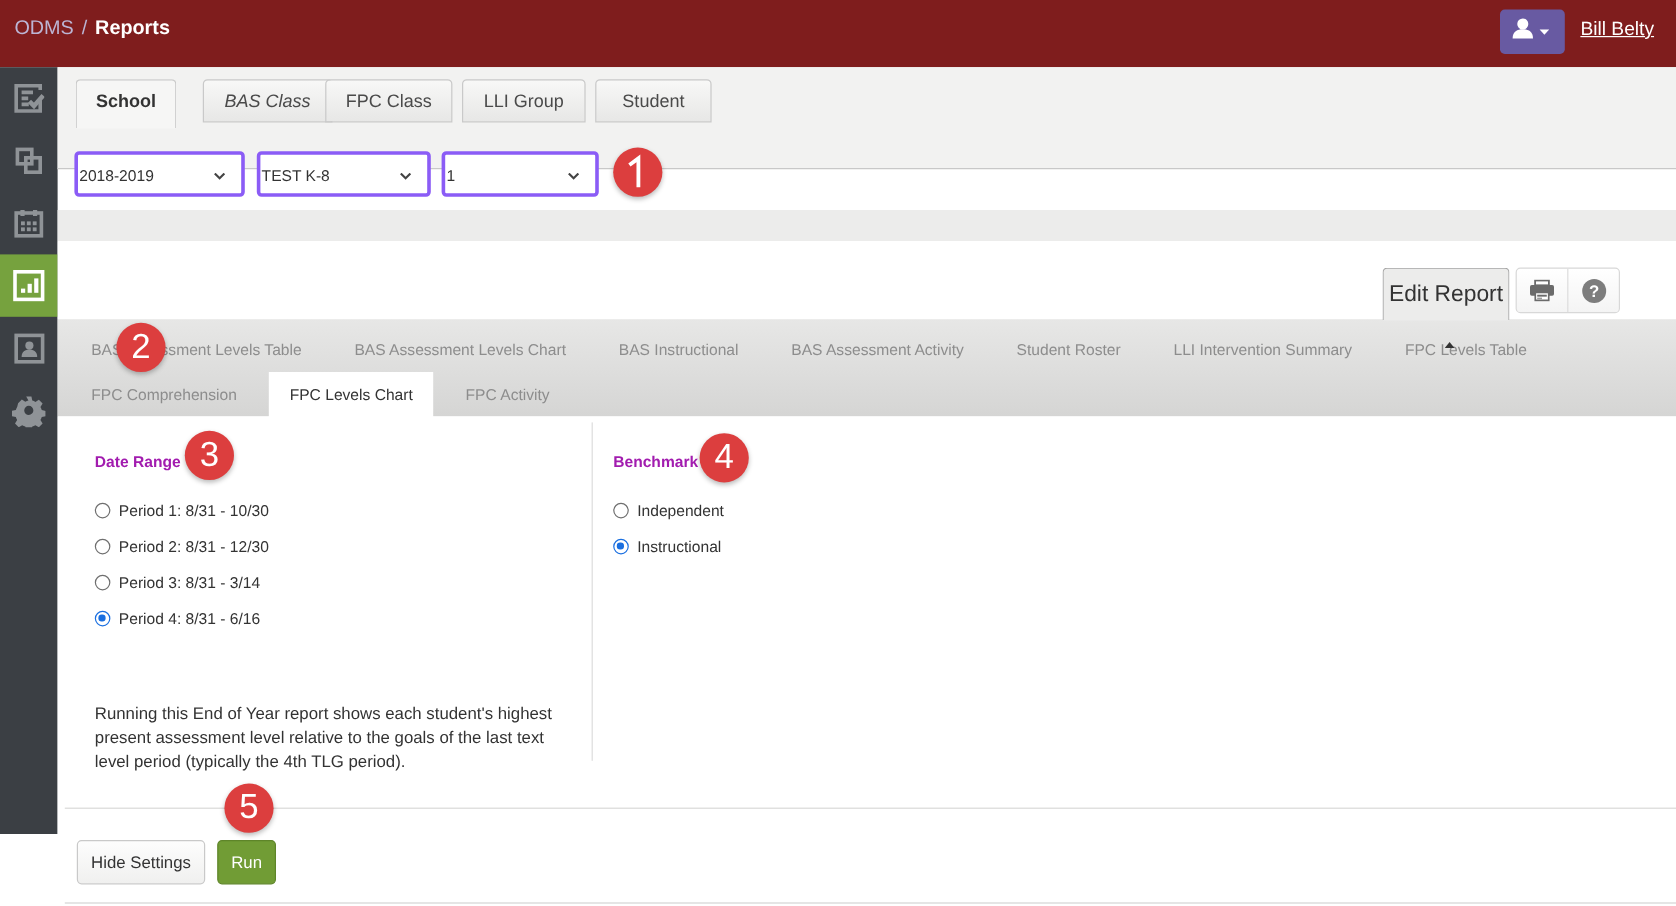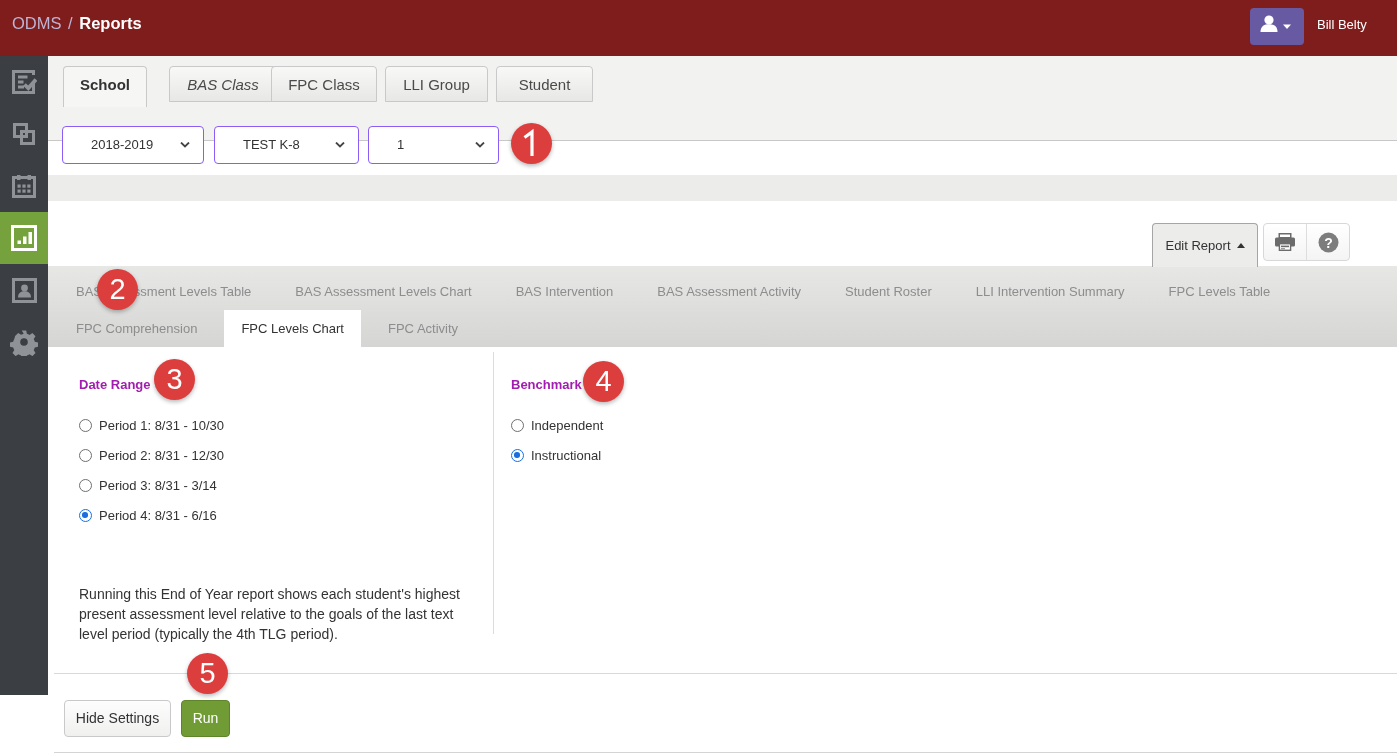"Bill Belty" #username { font-size: 13px -> 16px; text-decoration: none -> underline }
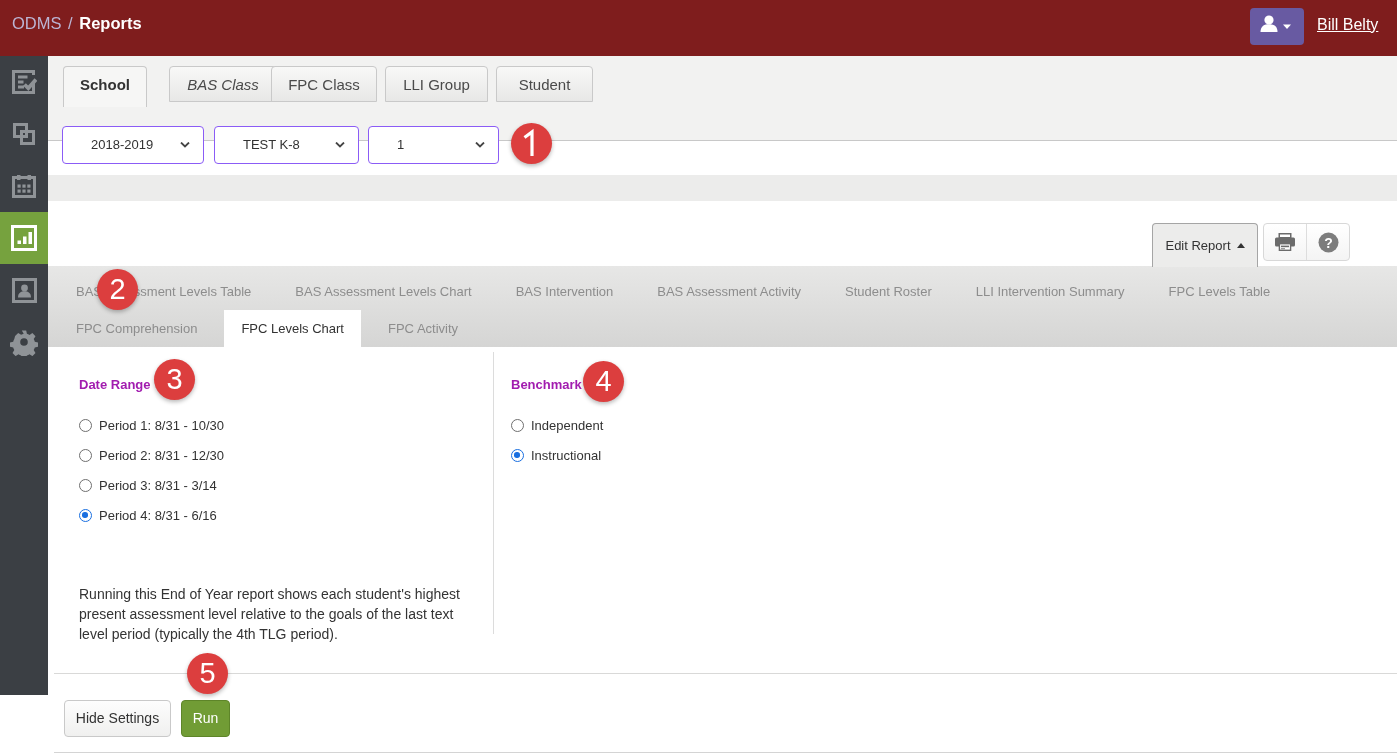"2018-2019" .sel { border: 1px solid #8b5cf6 -> 3px solid #8b5cf6; padding-left: 28px -> 1px }
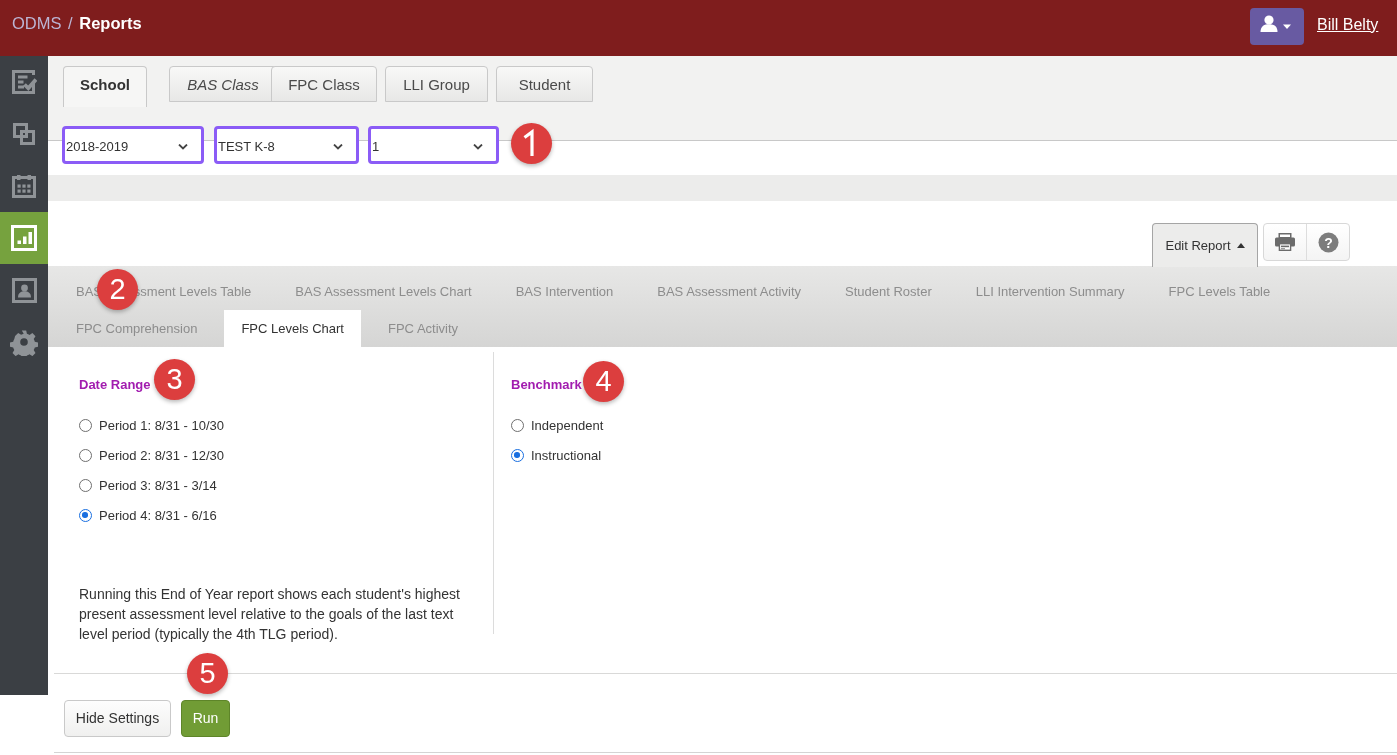"Edit Report" #editreport { font-size: 13px -> 19px }
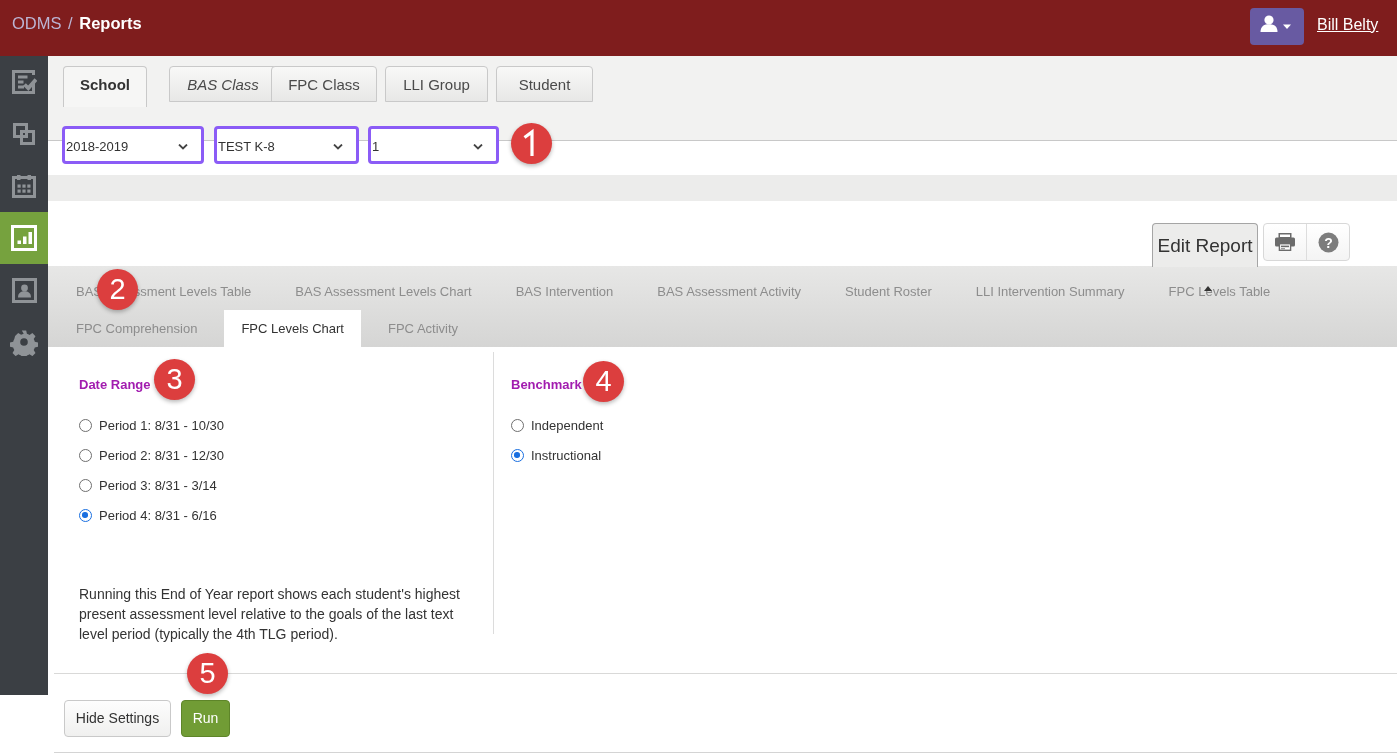"BAS Intervention" div.rtab { text: Intervention -> Instructional }
